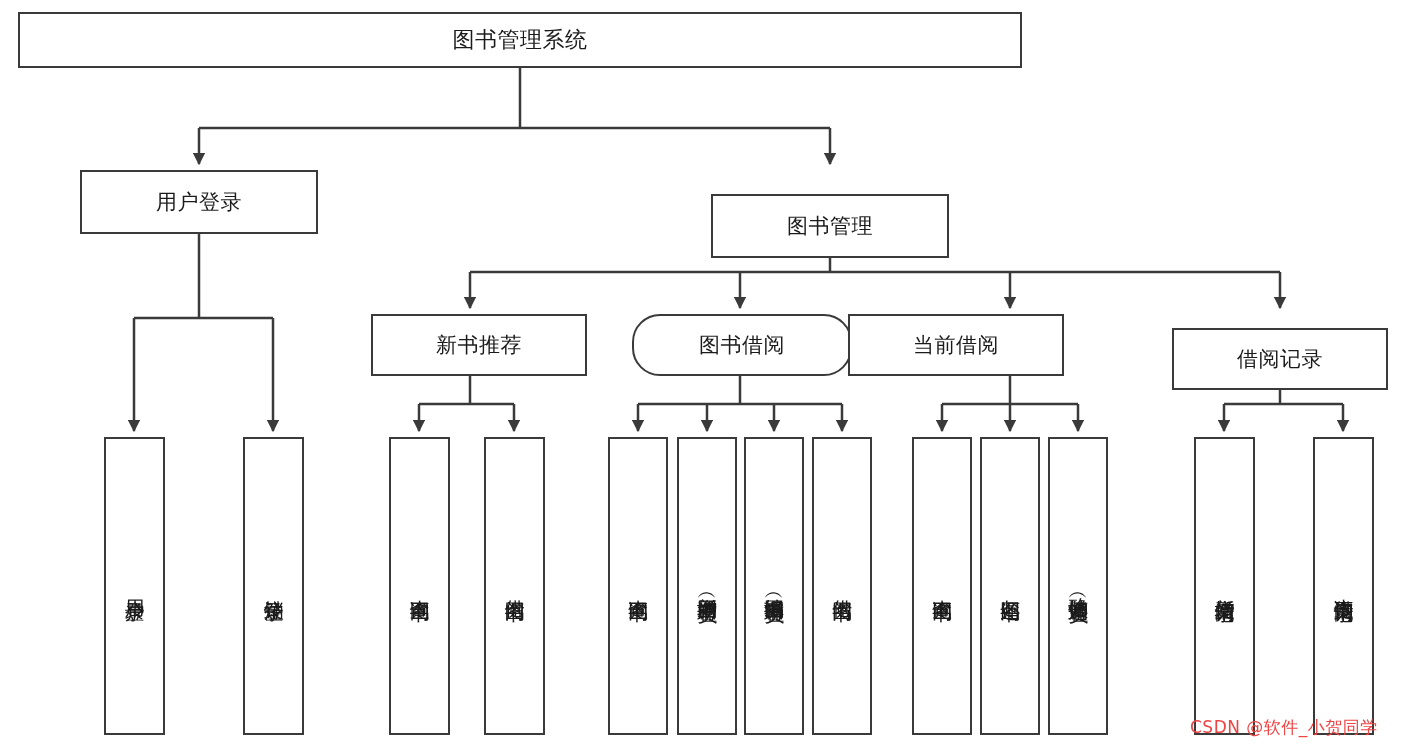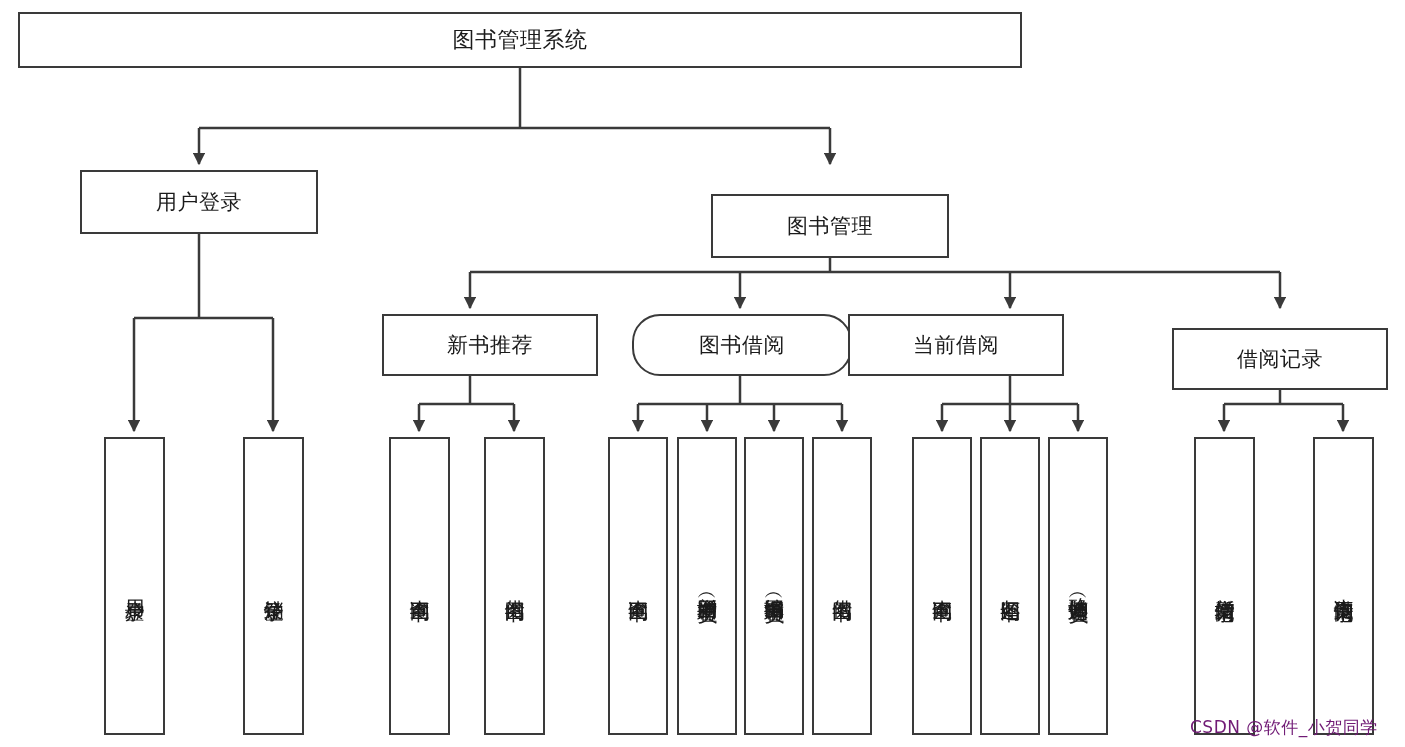"新书推荐" div.node { left: 382px -> 371px }
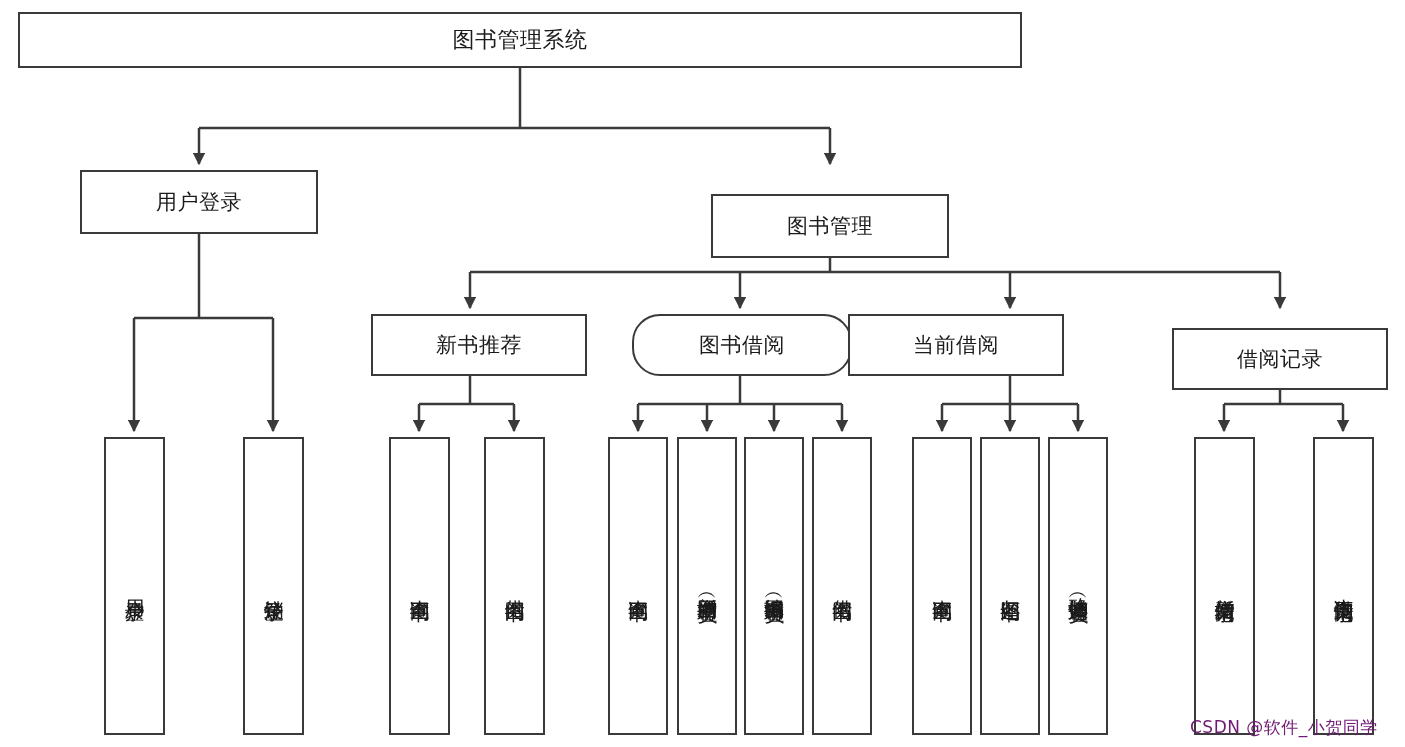"CSDN @软件_小贺同学" .watermark { color: #701a75 -> #ef4444 }
